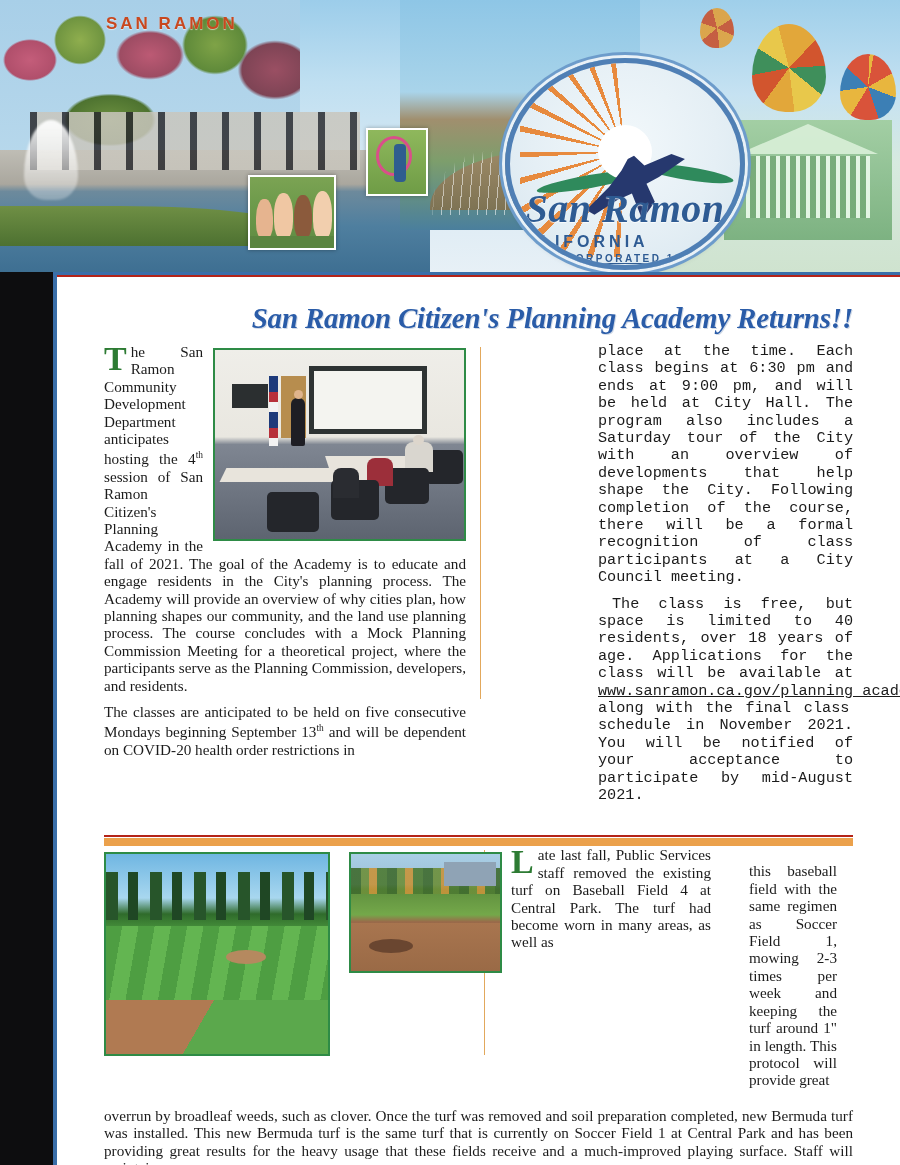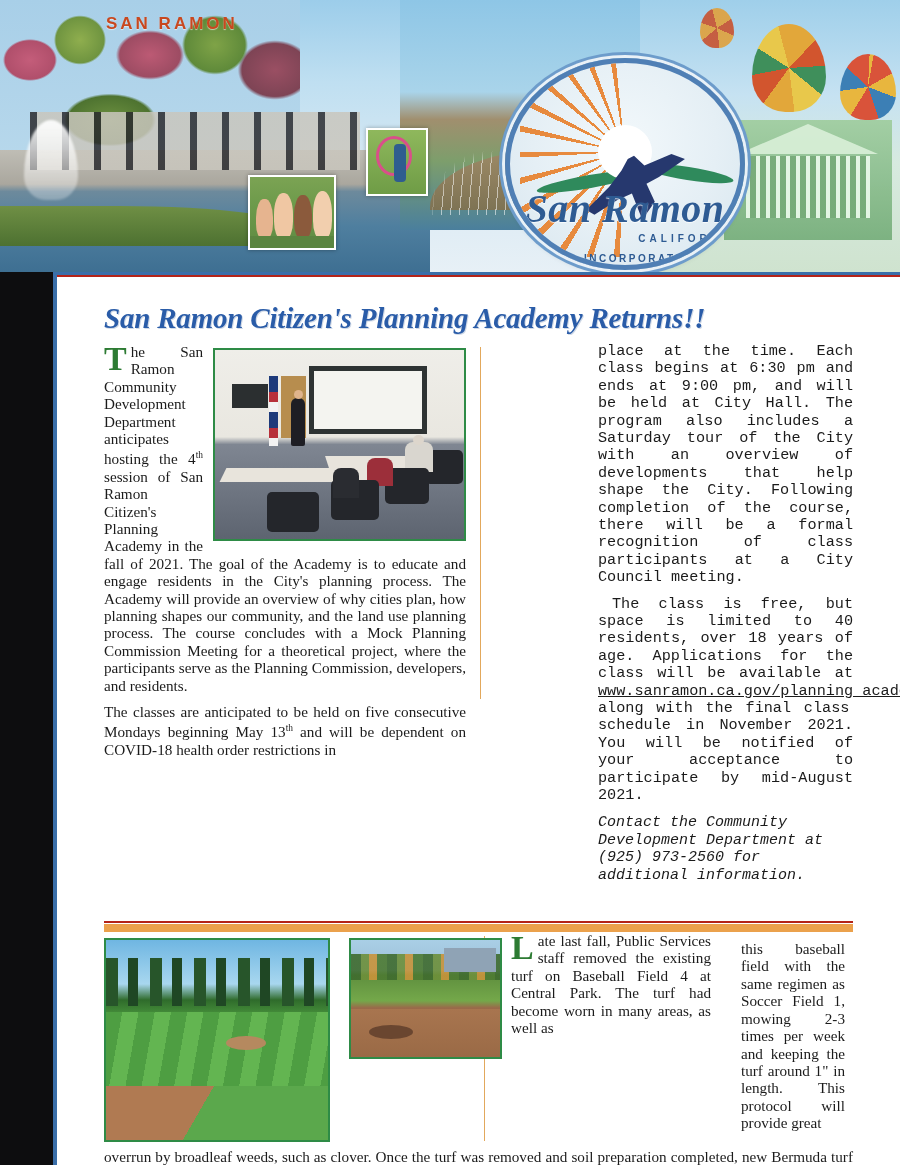"CALIFORNIA" .seal-sub { font-size: 10px -> 16px; text-align: right -> left }
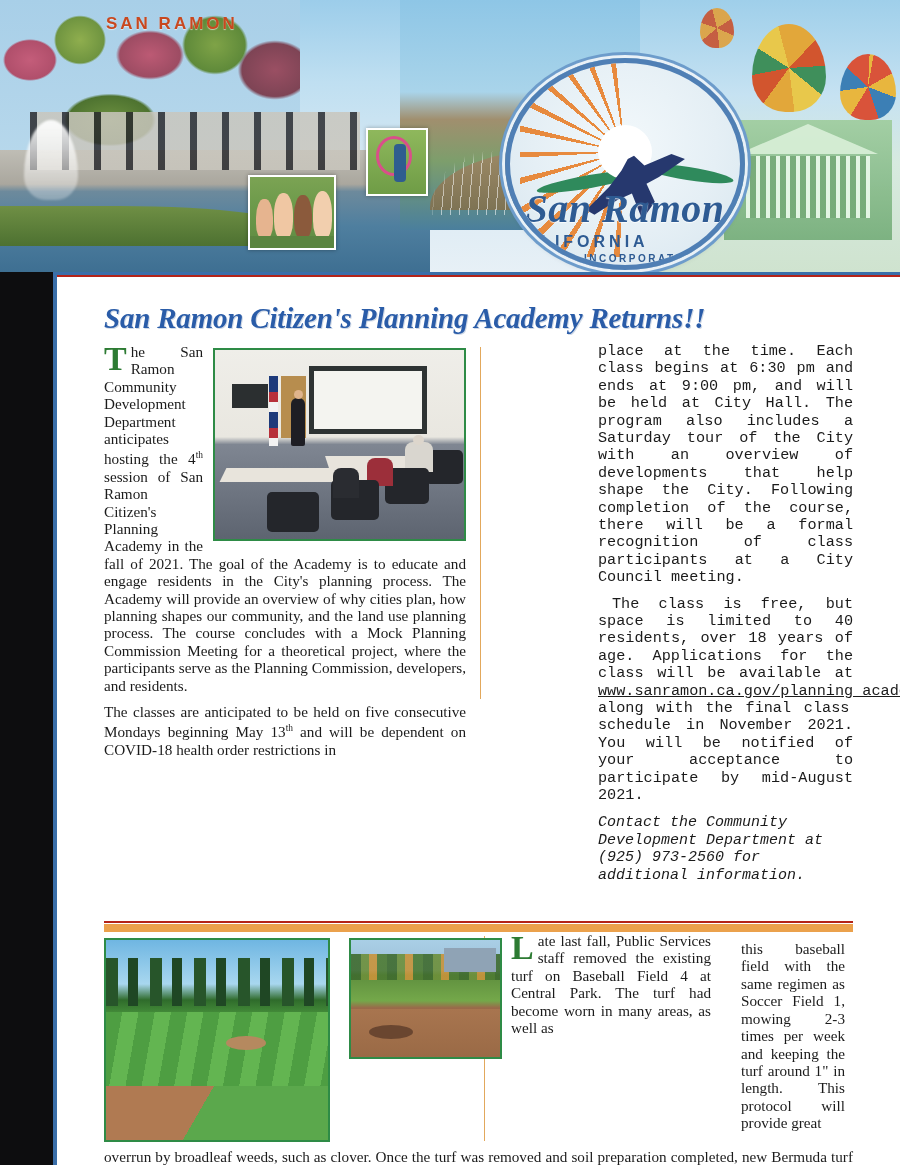"INCORPORATED 1983" .seal-inc { right: 8px -> 0; text-align: right -> center; text-decoration: none -> underline }
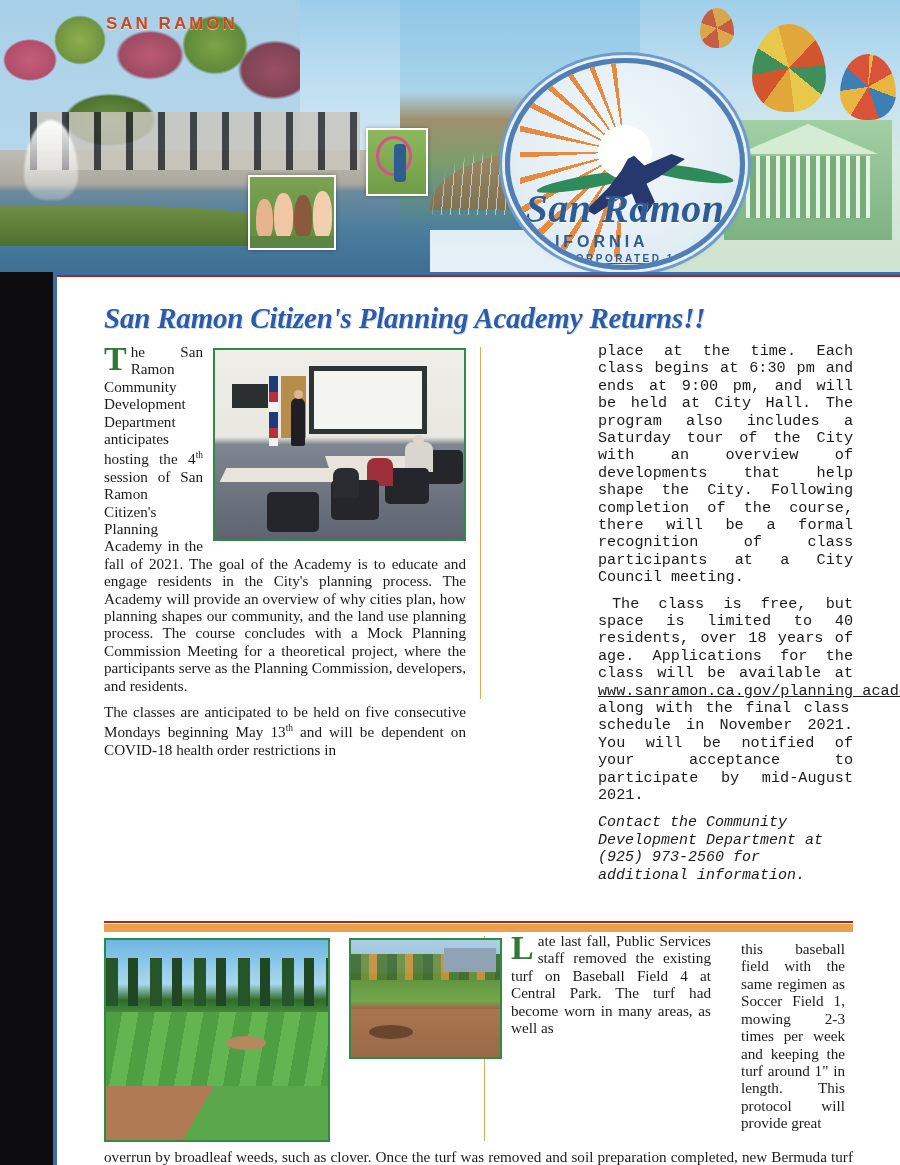"San Ramon Citizen's Planning Academy" h1.headline { text-align: none -> right }
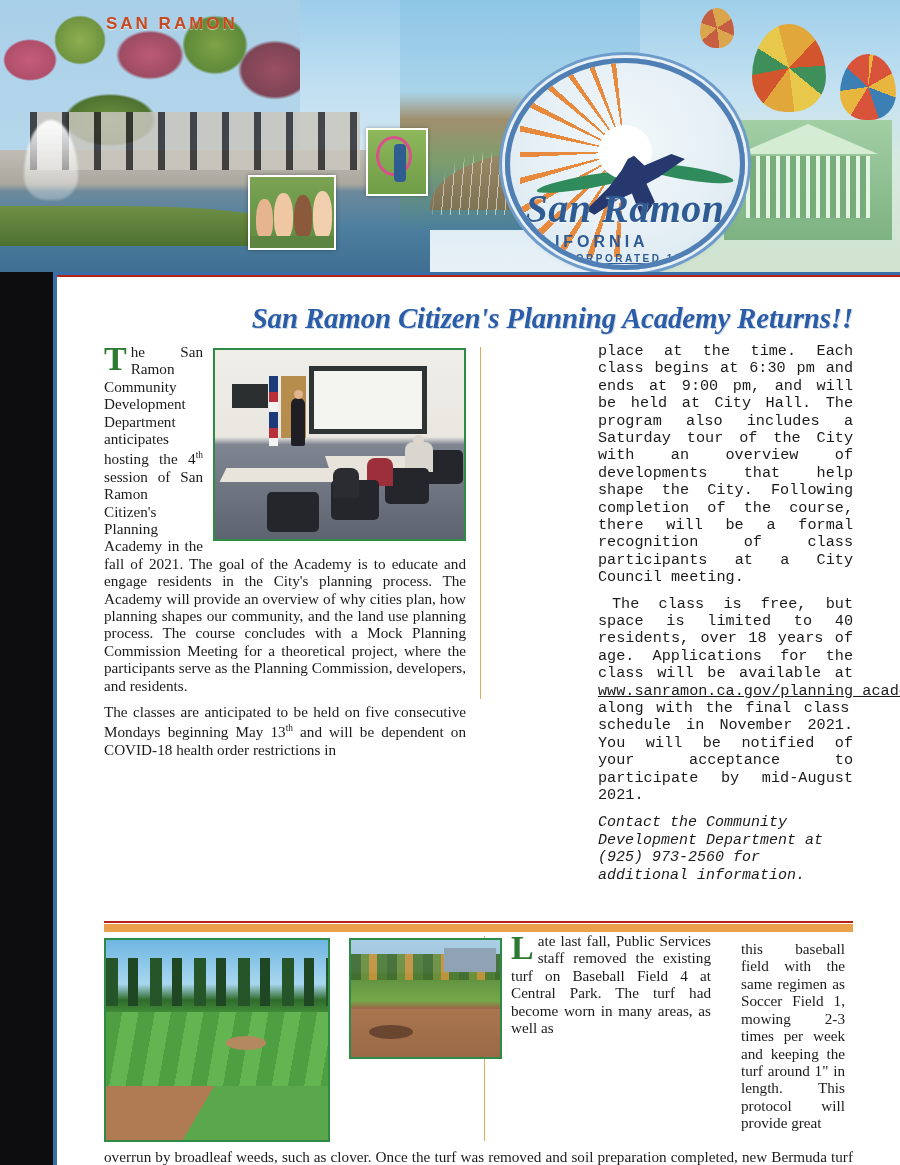"The classes are anticipated to" span { text: May -> September }
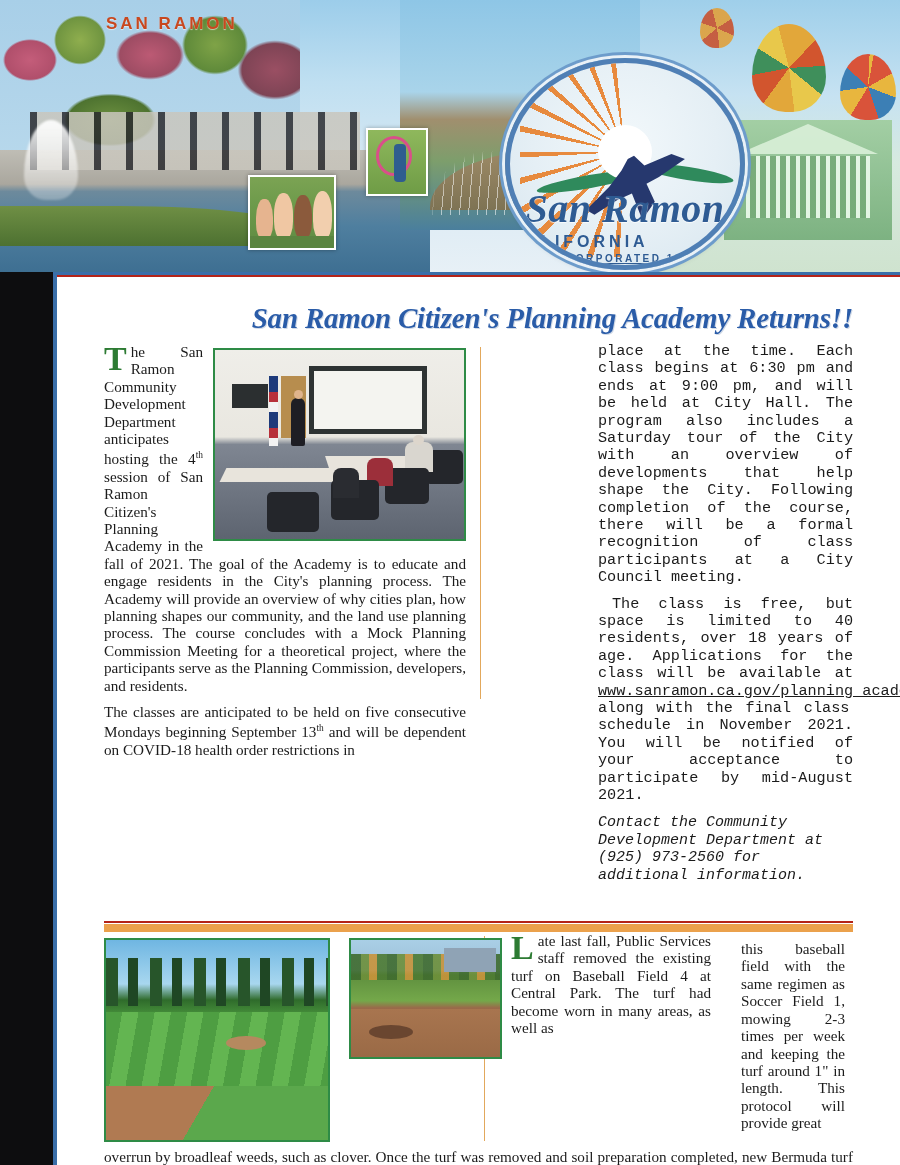"and will be dependent on" span { text: COVID-18 -> COVID-20 }
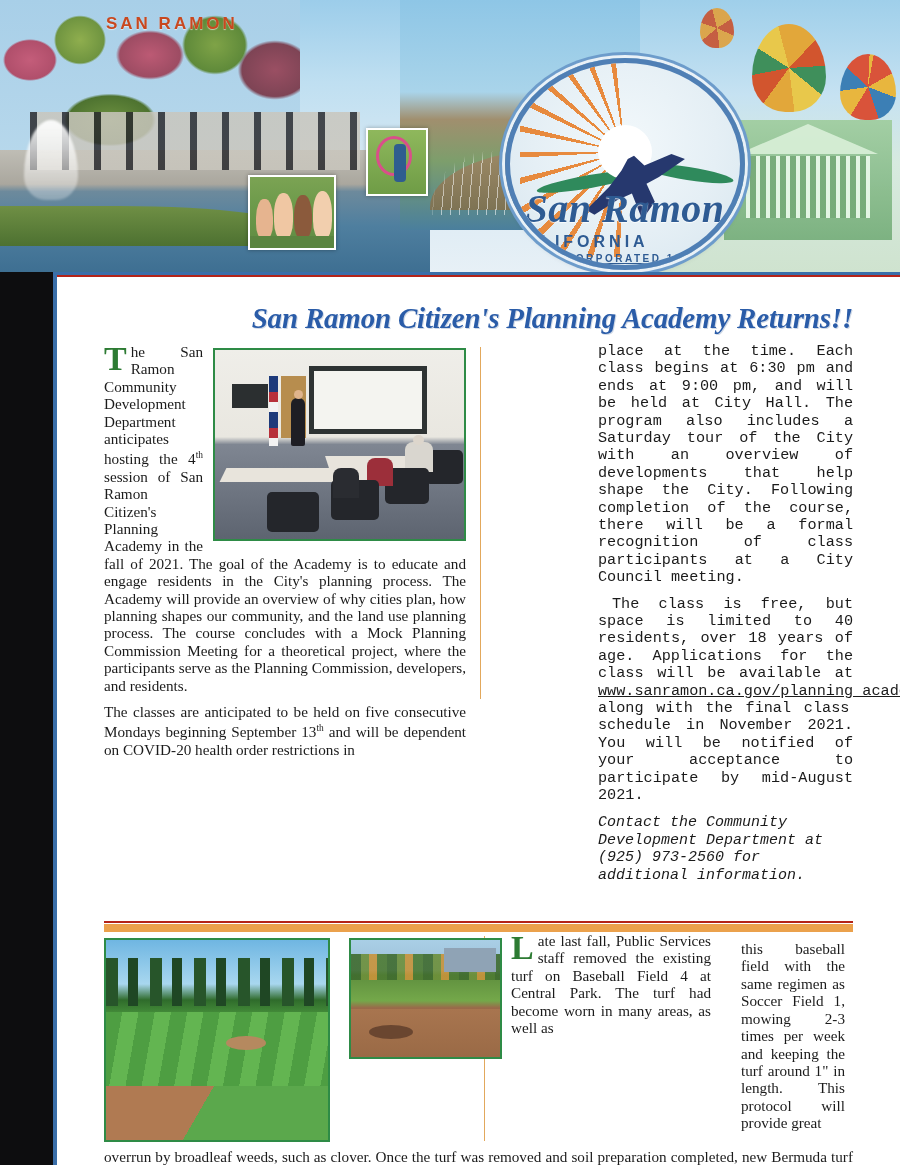"Contact the Community Development" p.contact { html: <p>Contact the Community Development Department at (925) 973-2560 for additional information.</p> -> none }
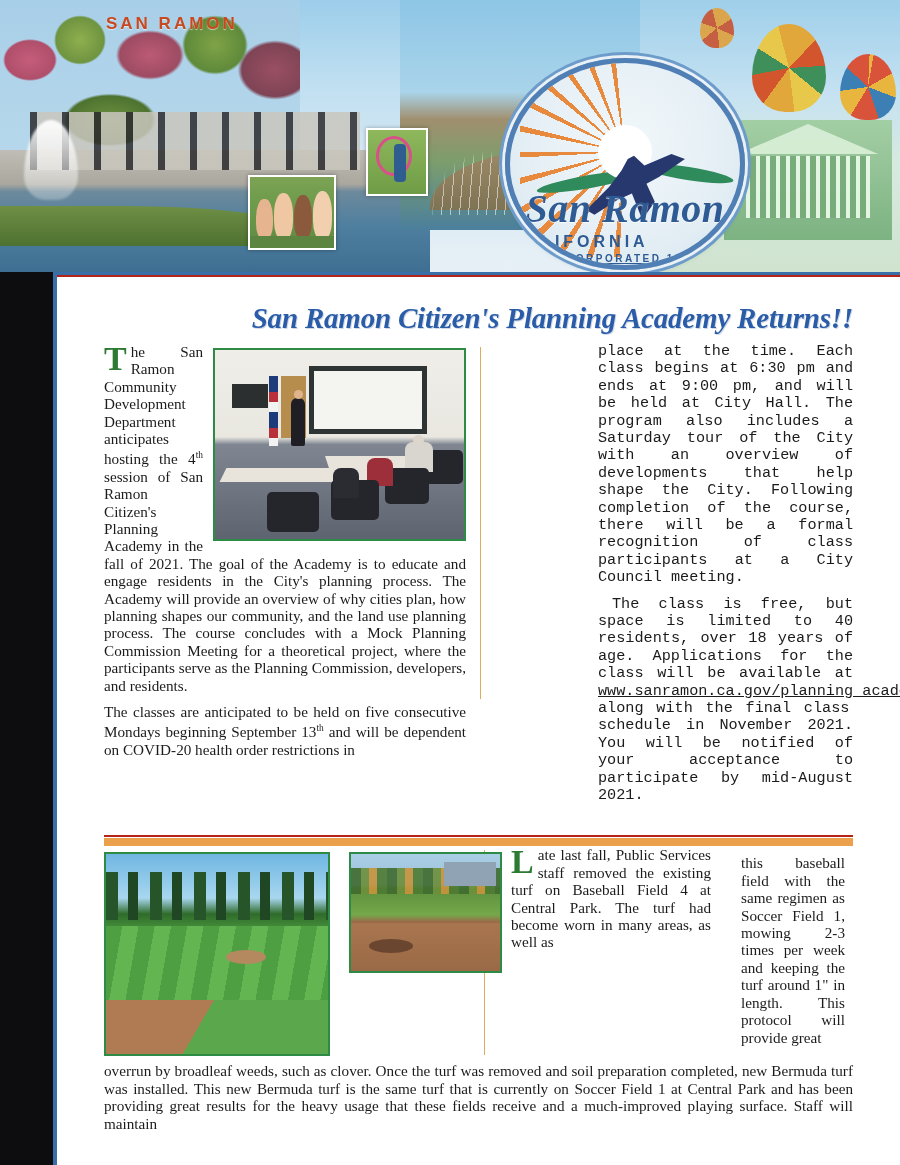"this baseball field with the" p.narrow { margin: 8px -> 16px }
